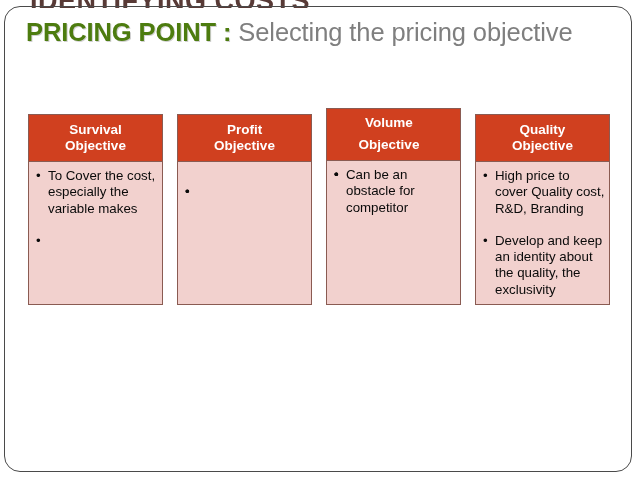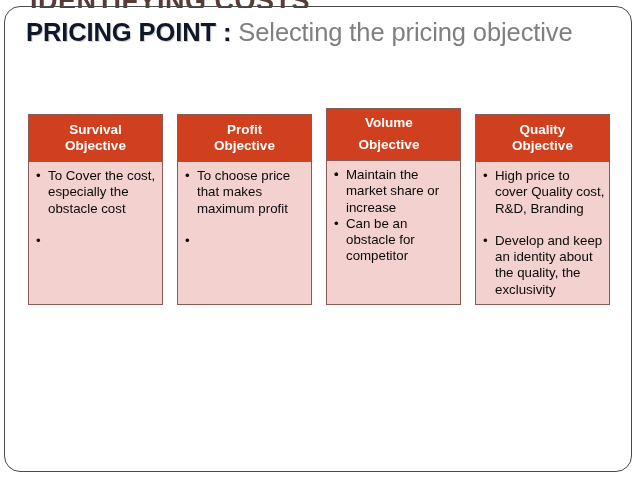"PRICING POINT :" .slide-title .emph { color: #0f172a -> #4d7c0f }
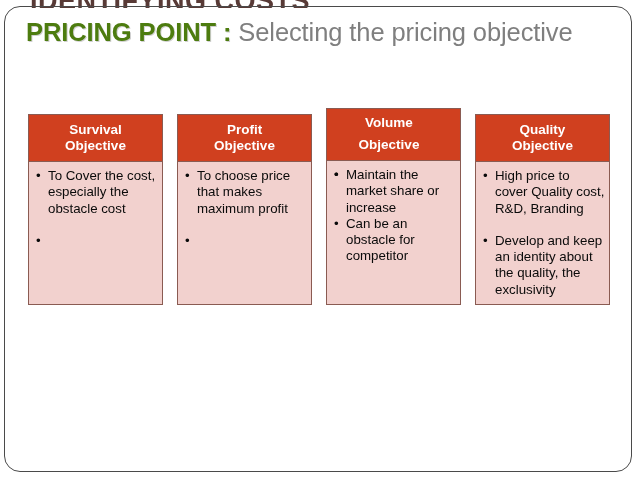"To Cover the cost, especially" span { text: obstacle cost -> variable makes }
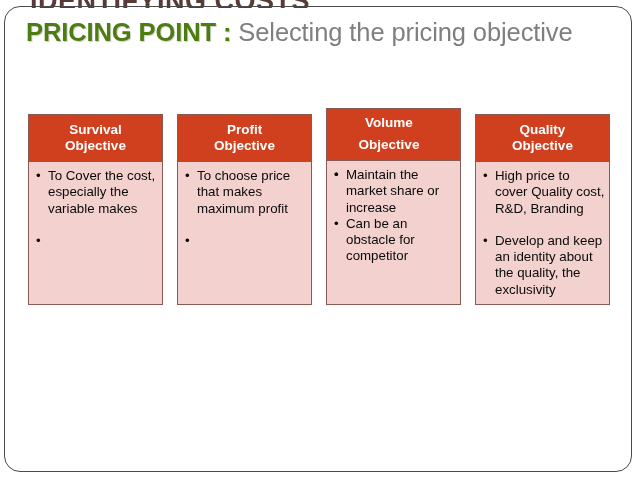"To choose price that makes" span { html: <span>To choose price that makes maximum profit</span> -> none }
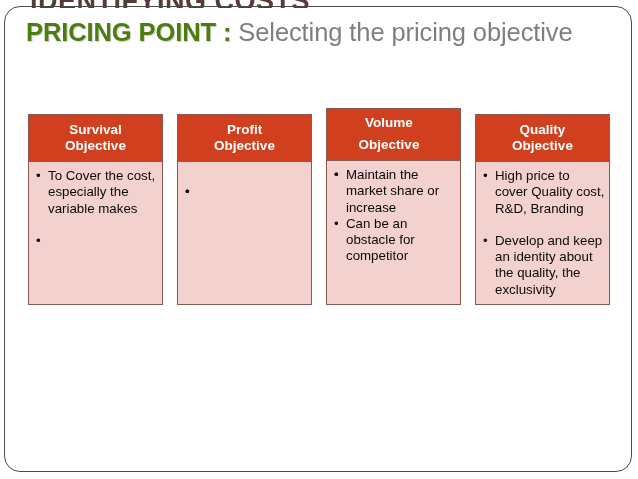"Maintain the market share or" span { html: <span>Maintain the market share or increase</span> -> none }
